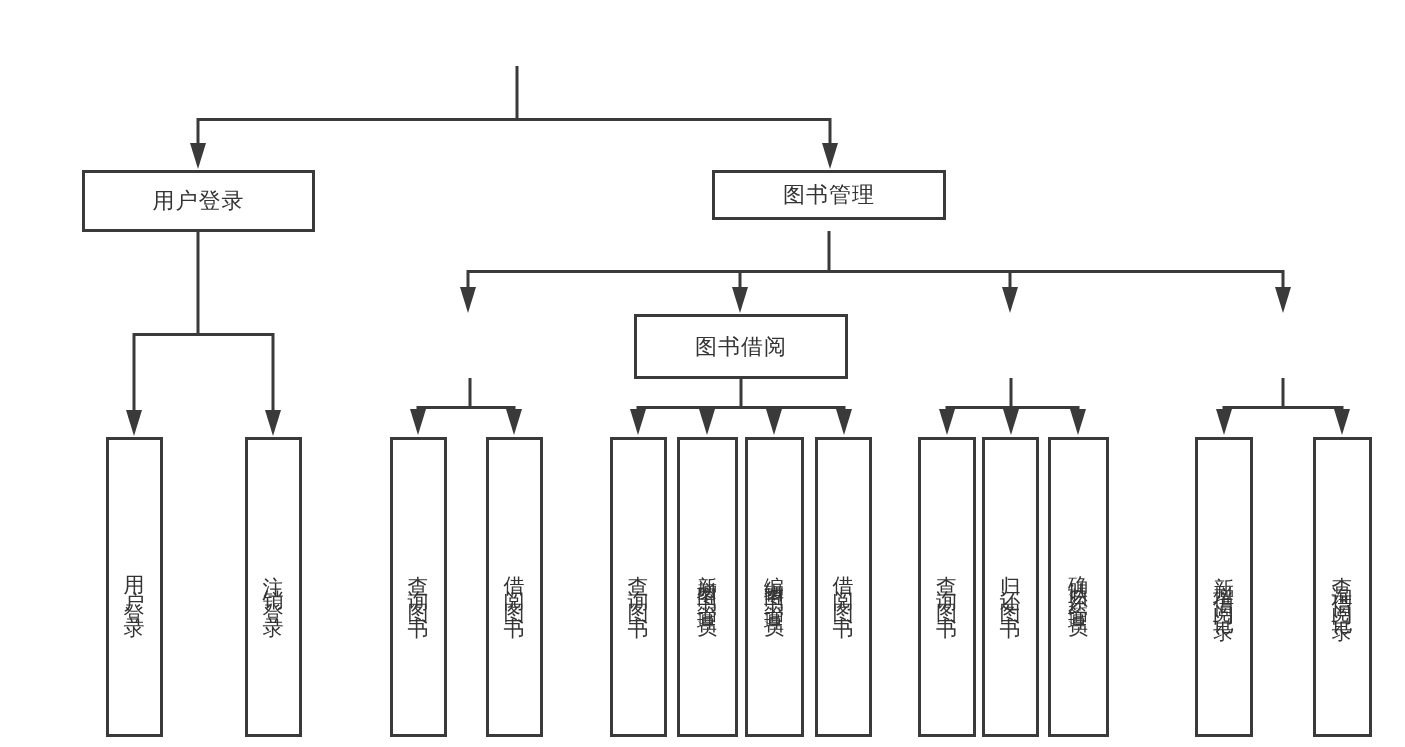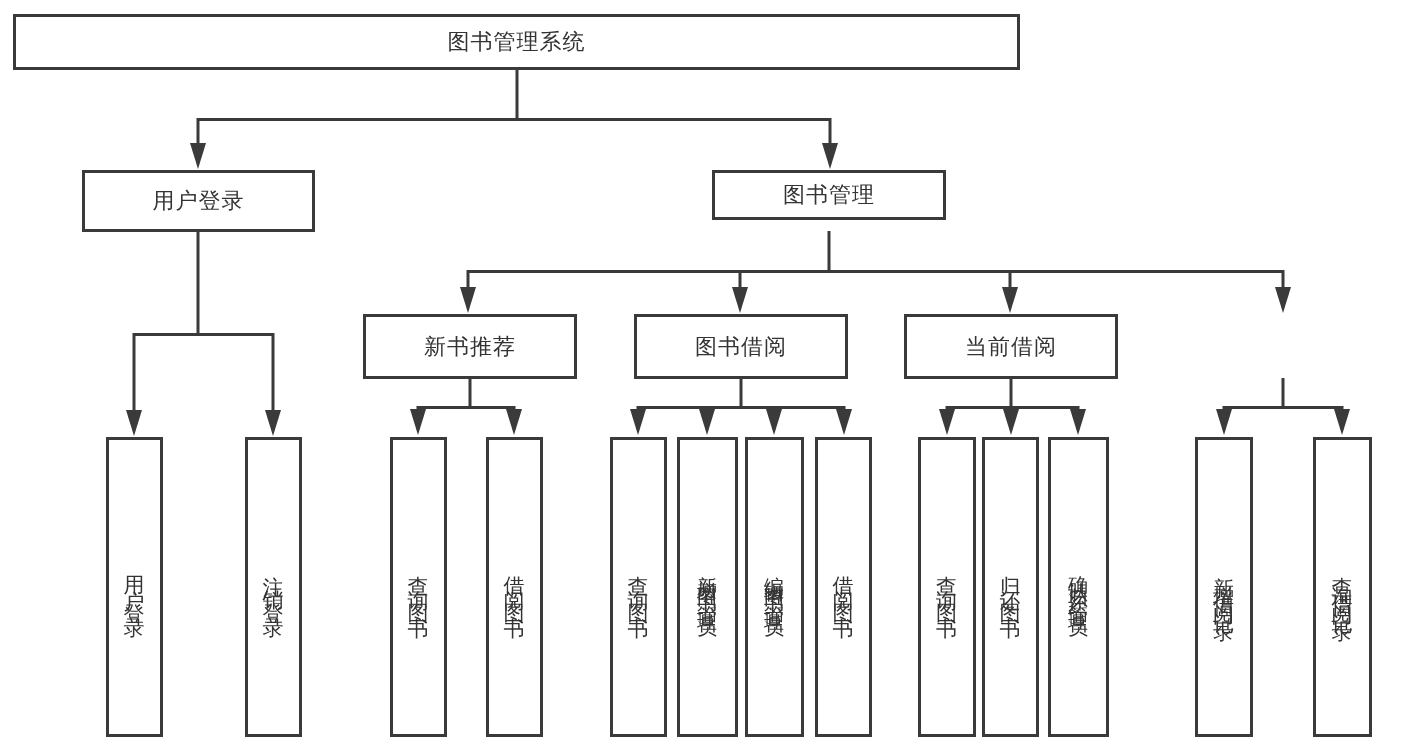"图书管理系统" div.node { html: <div> <span>图书管理系统</span> </div> -> none }
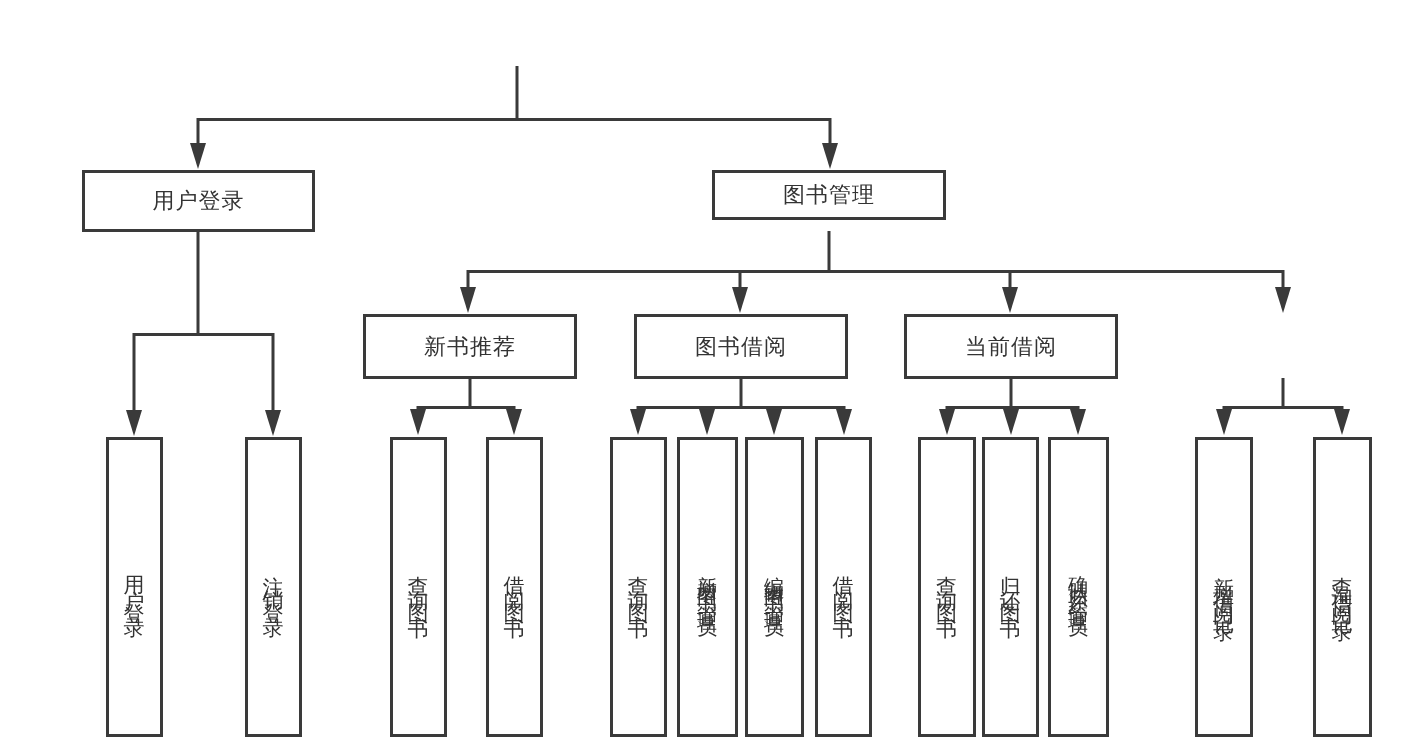"新书推荐" div.node { html: <div> <span>新书推荐</span> </div> -> none }
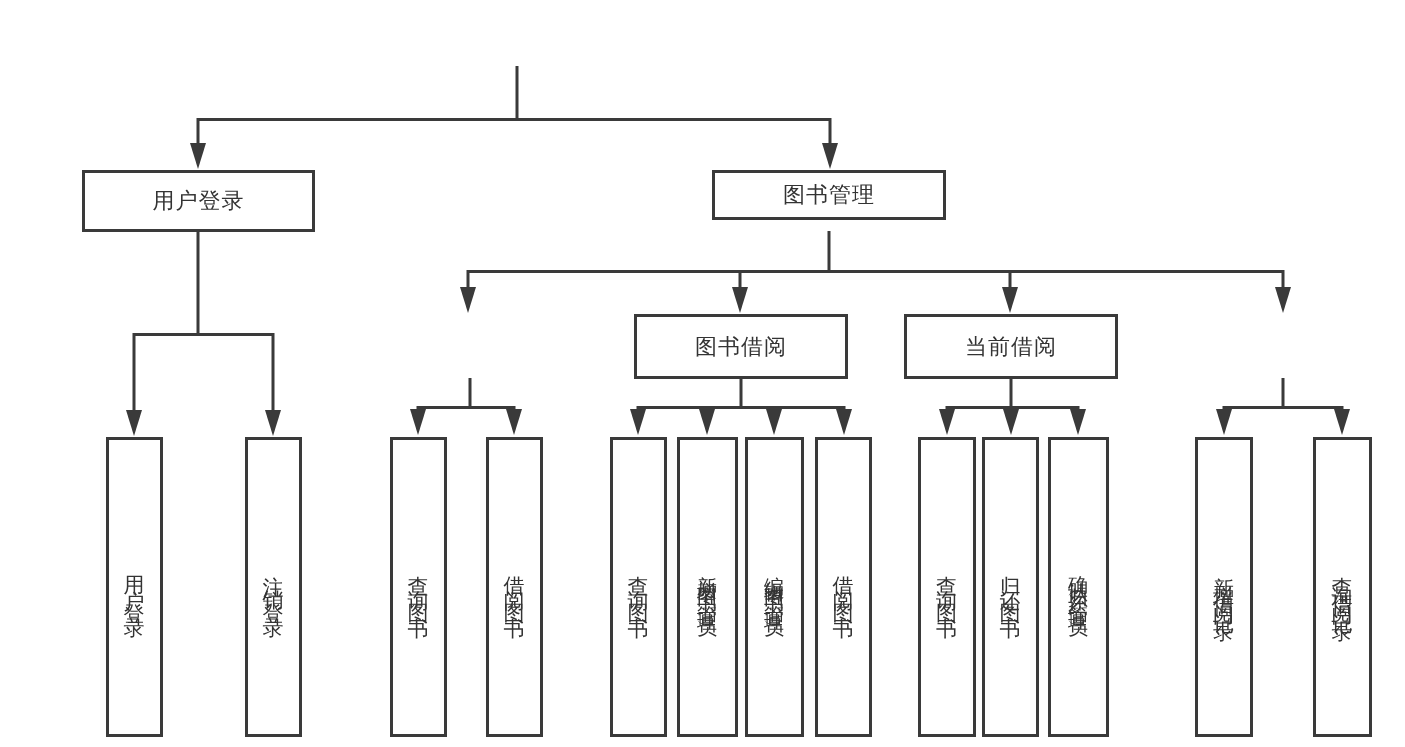"当前借阅" div.node { html: <div> <span>当前借阅</span> </div> -> none }
